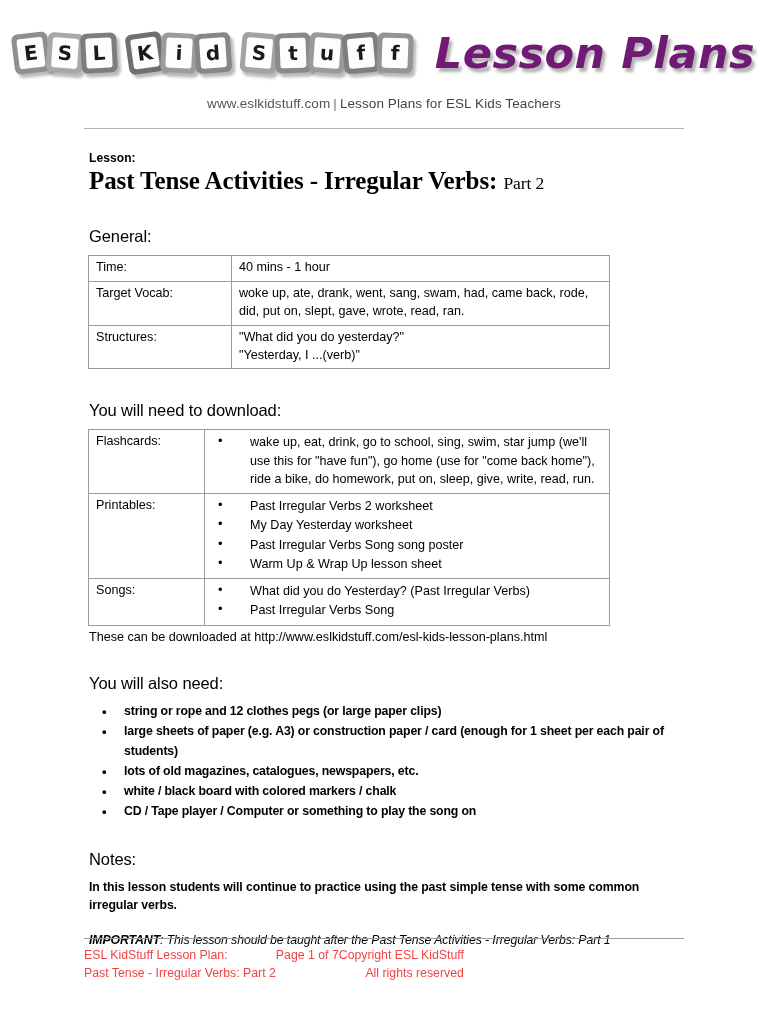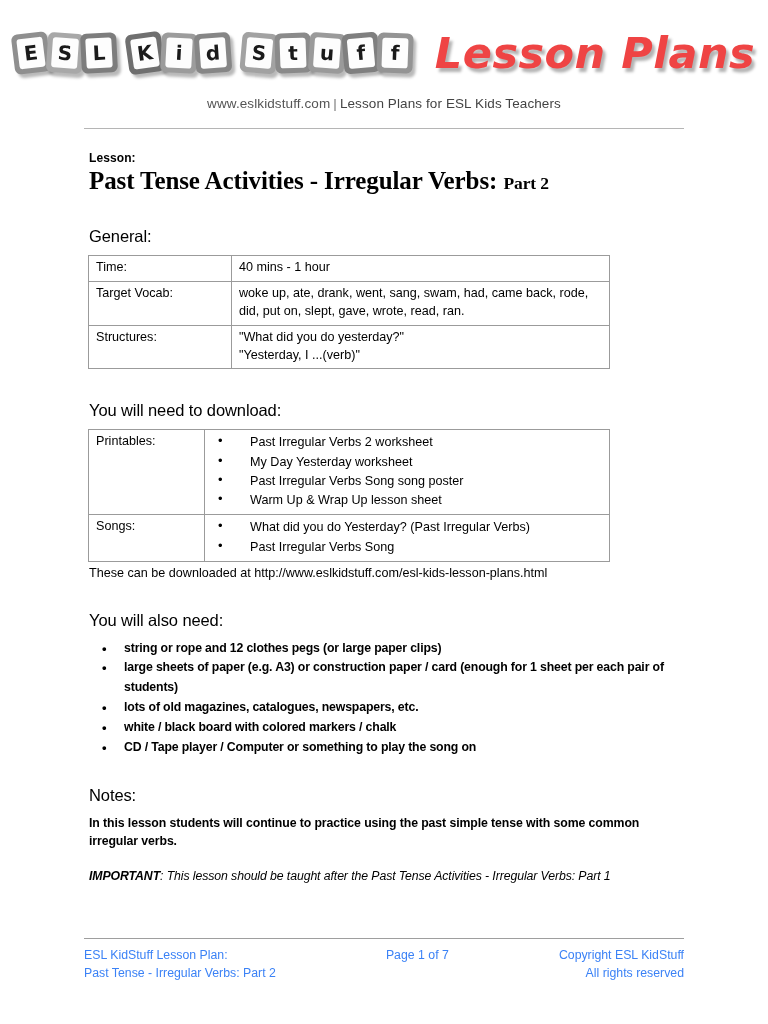"Lesson Plans" .script-title { color: #ef4444 -> #701a75 }
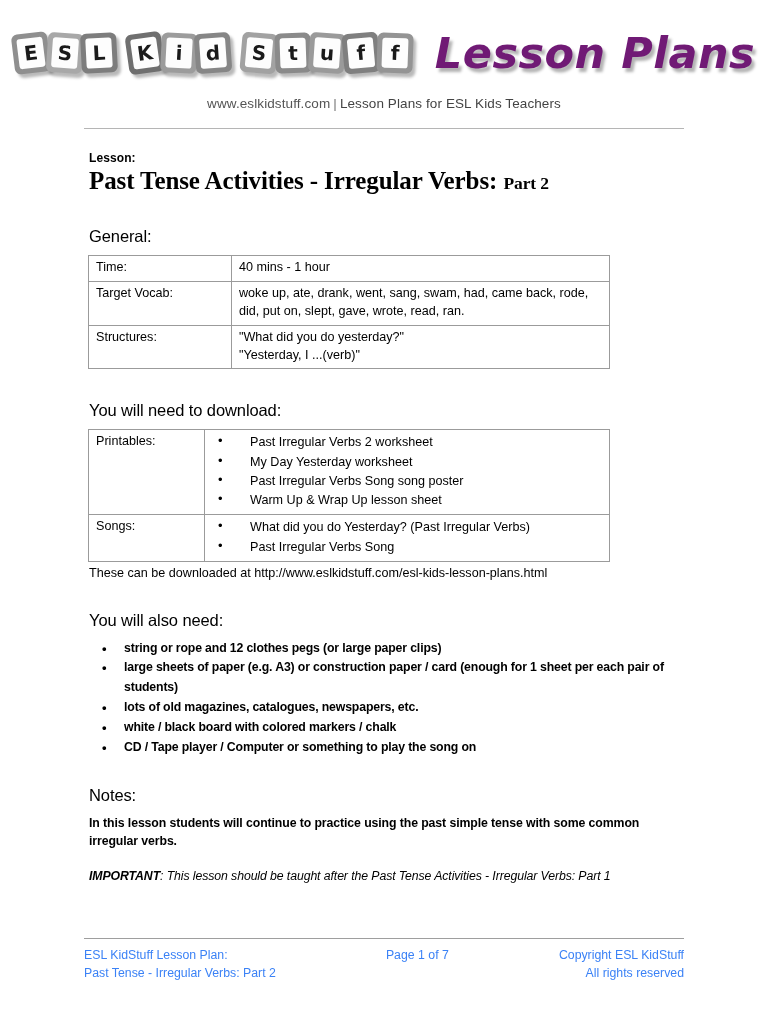"Part 2" .lesson-title .part { font-weight: bold -> normal }
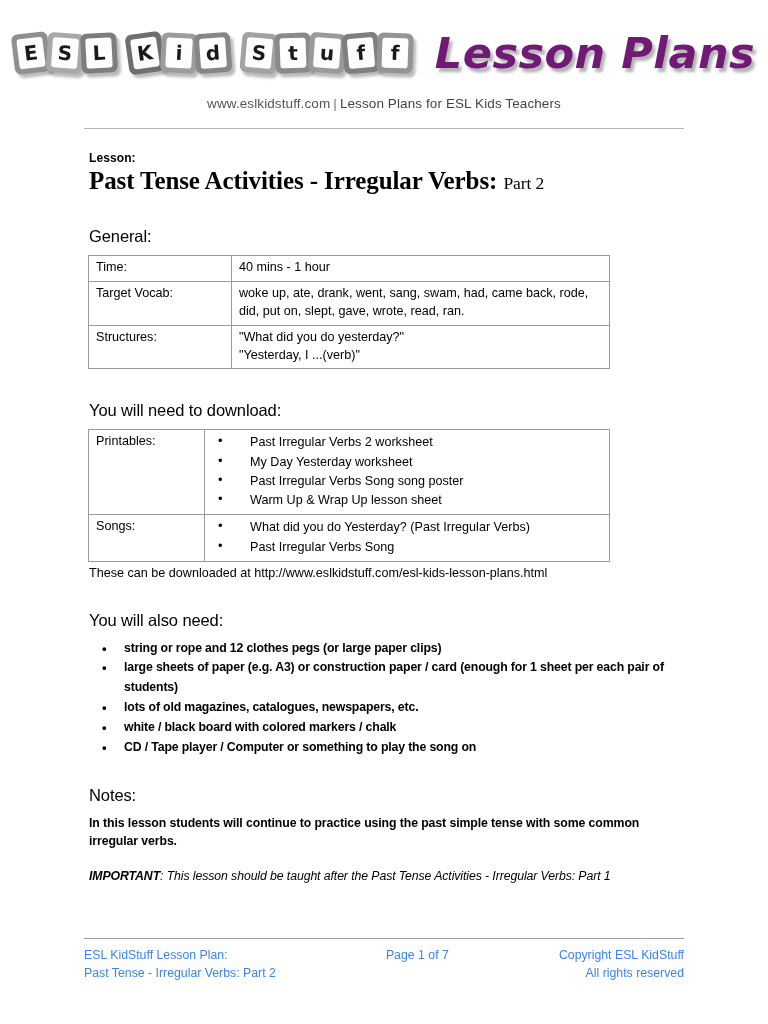"Flashcards:" tr { html: none -> <tr> <td>Flashcards:</td> <td> <ul> <li>wake up, eat, drink, go to school, sing, swim, star jump (we'll use this for "have fun"), go home (use for "come back home"), ride a bike, do homework, put on, sleep, give, write, read, run.</li> </ul> </td> </tr> }
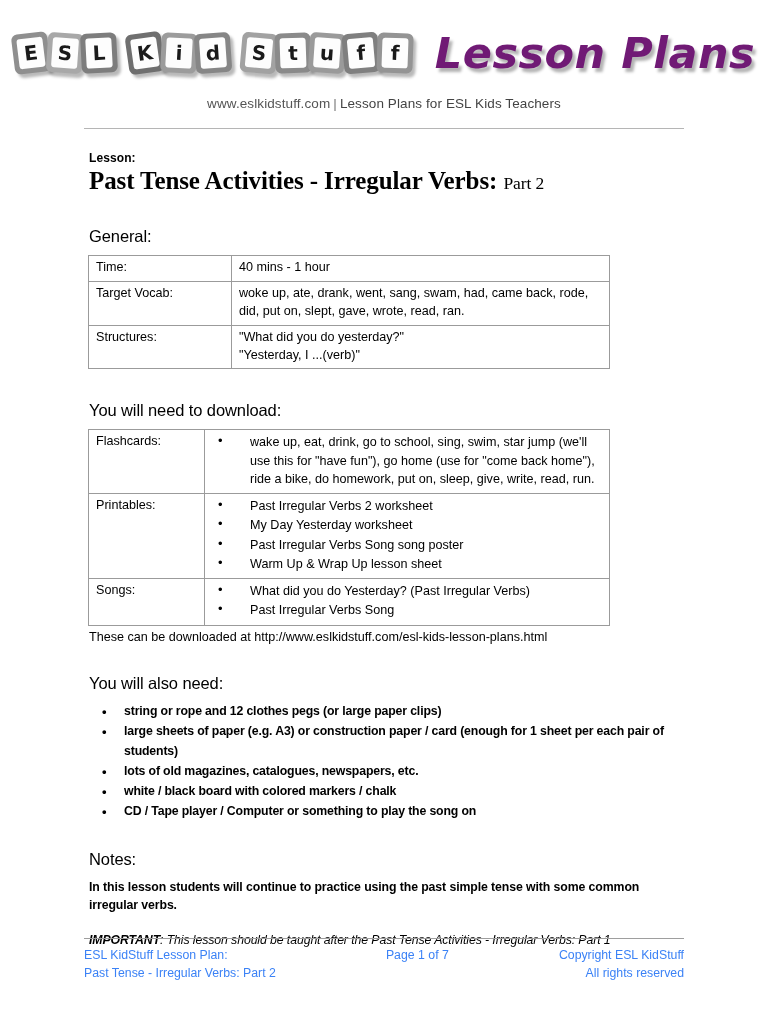"ESL KidStuff Lesson Plan:" .footer-cols { color: #3b82f6 -> #ef4444; justify-content: space-between -> none }
